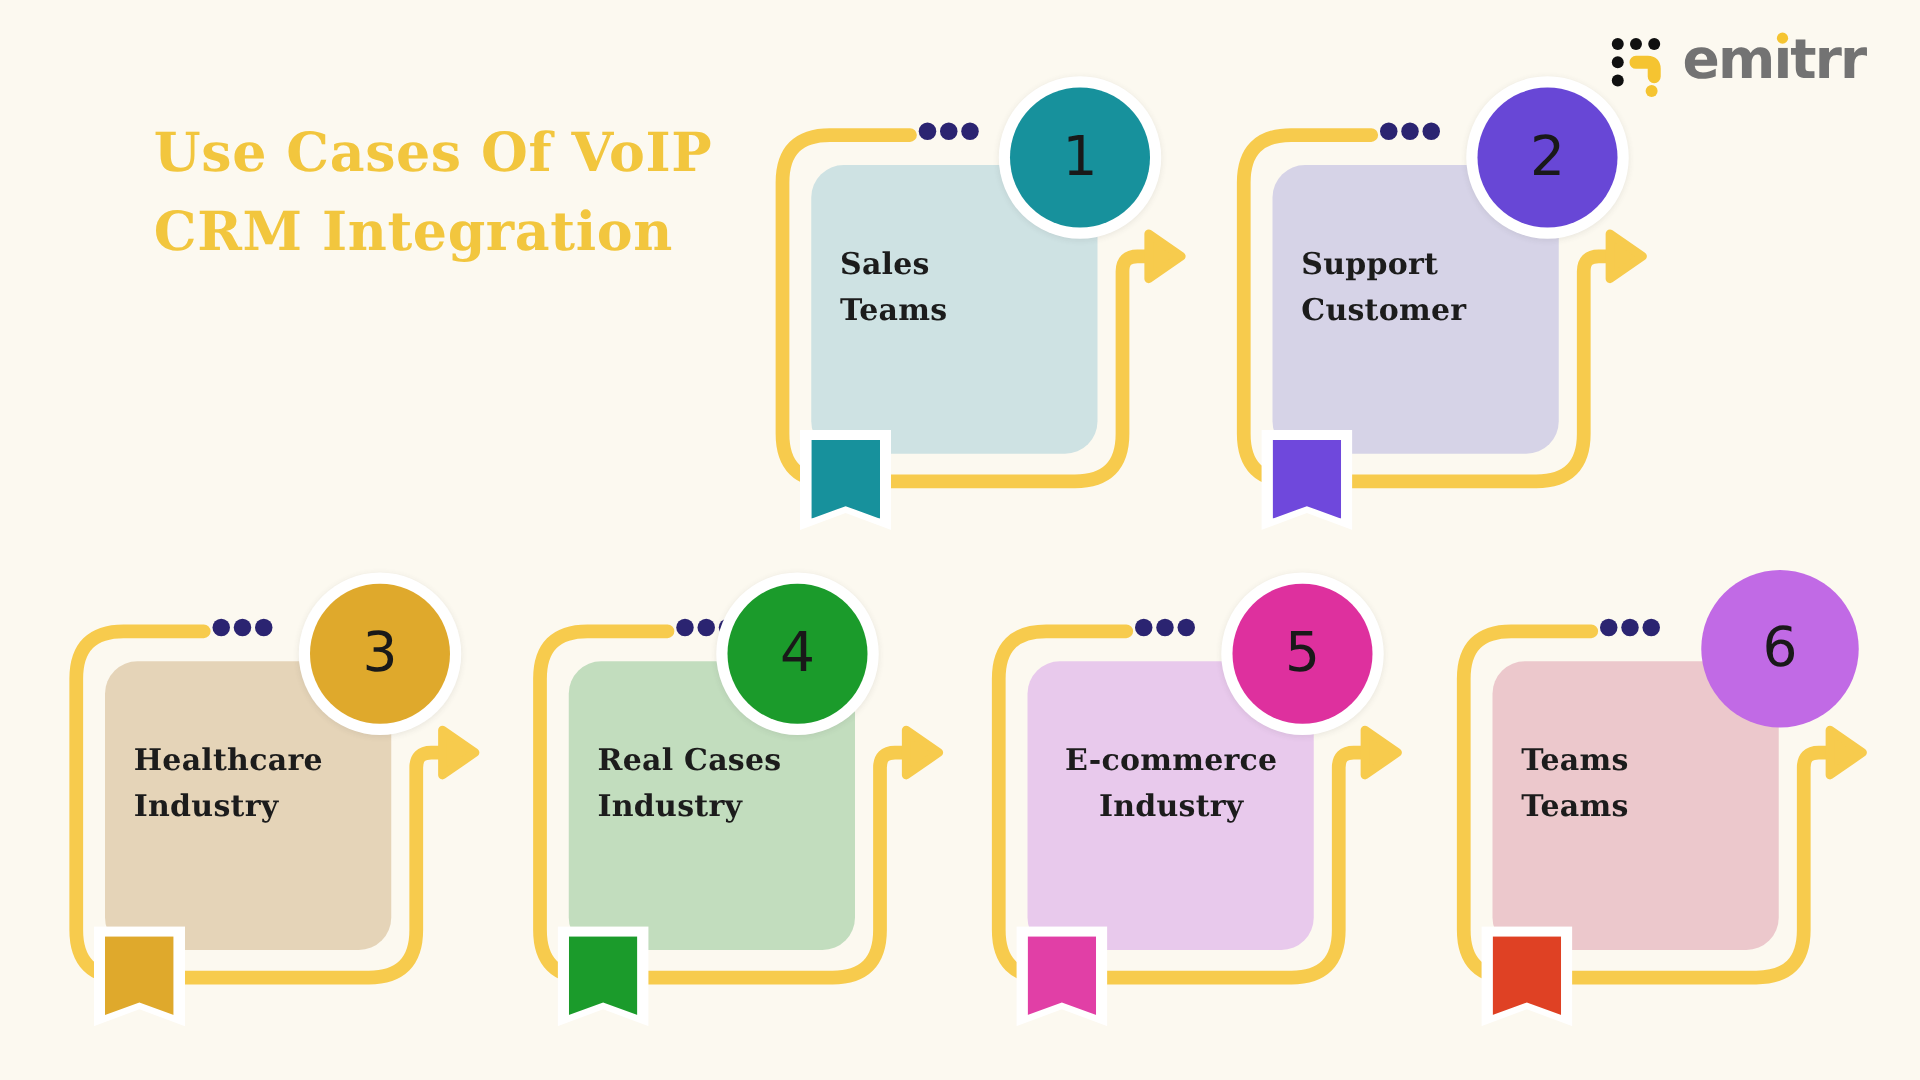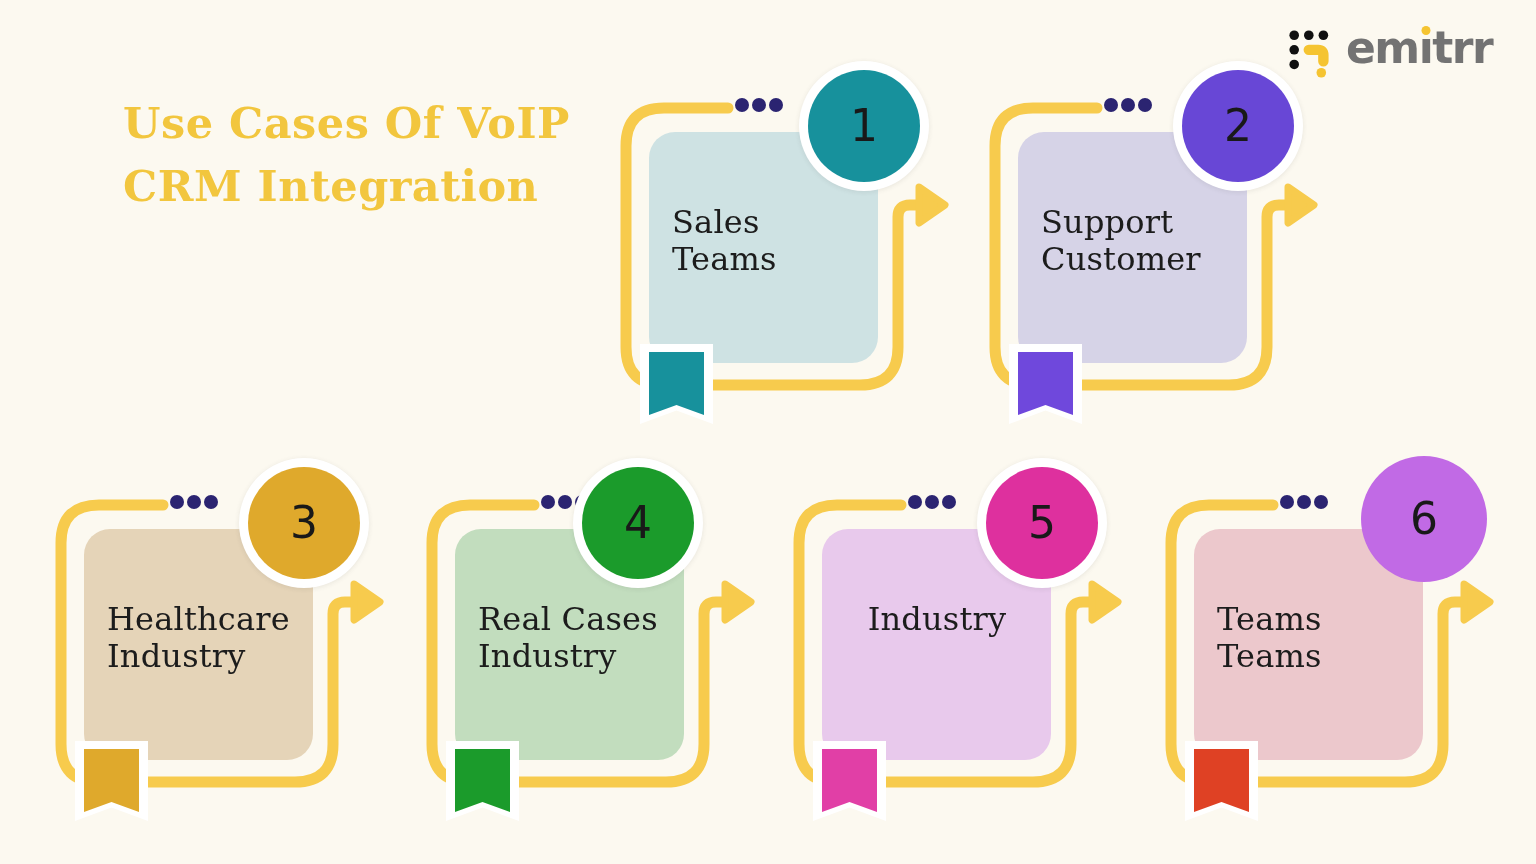"Sales" .label { font-size: 32px -> 24px; font-weight: 400 -> 700; top: 146px -> 134px }
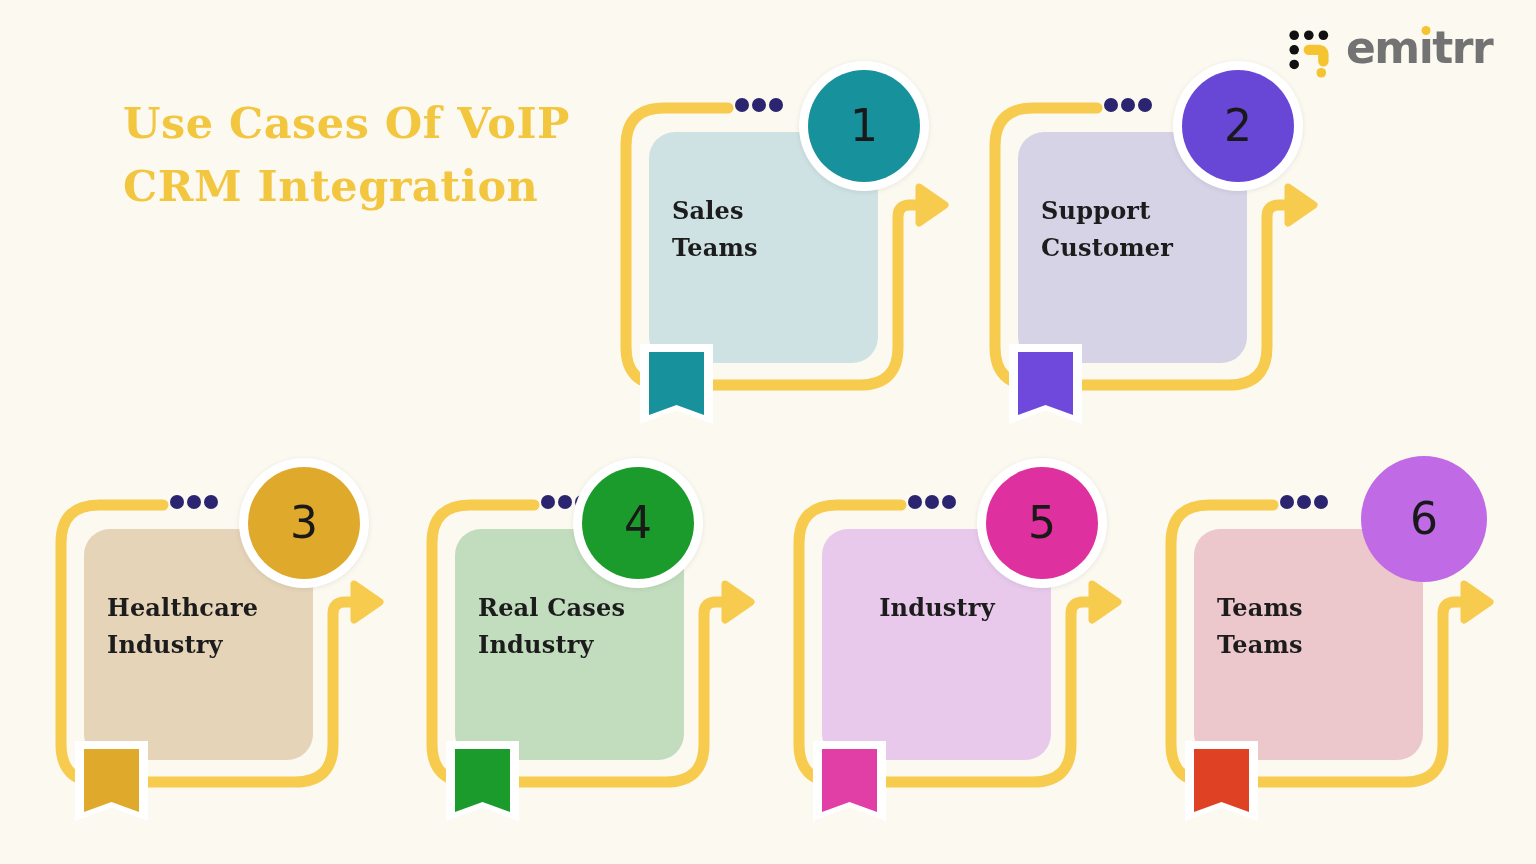"E-commerce" span { html: none -> <span>E-commerce</span> }
